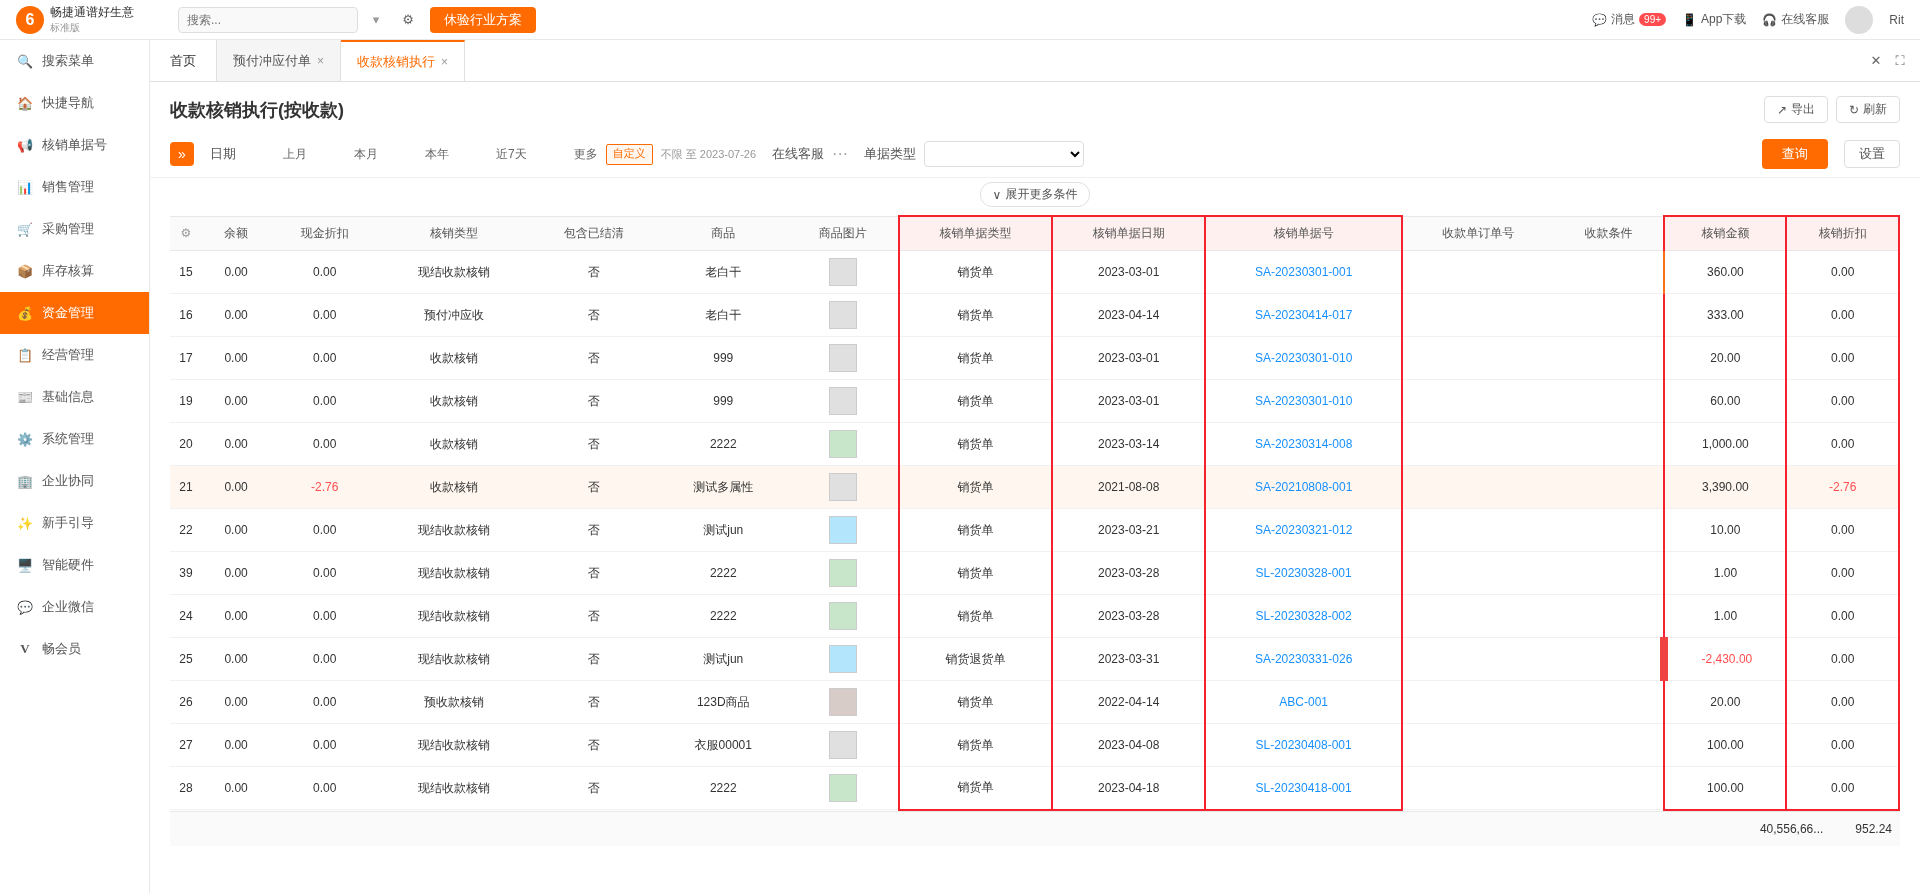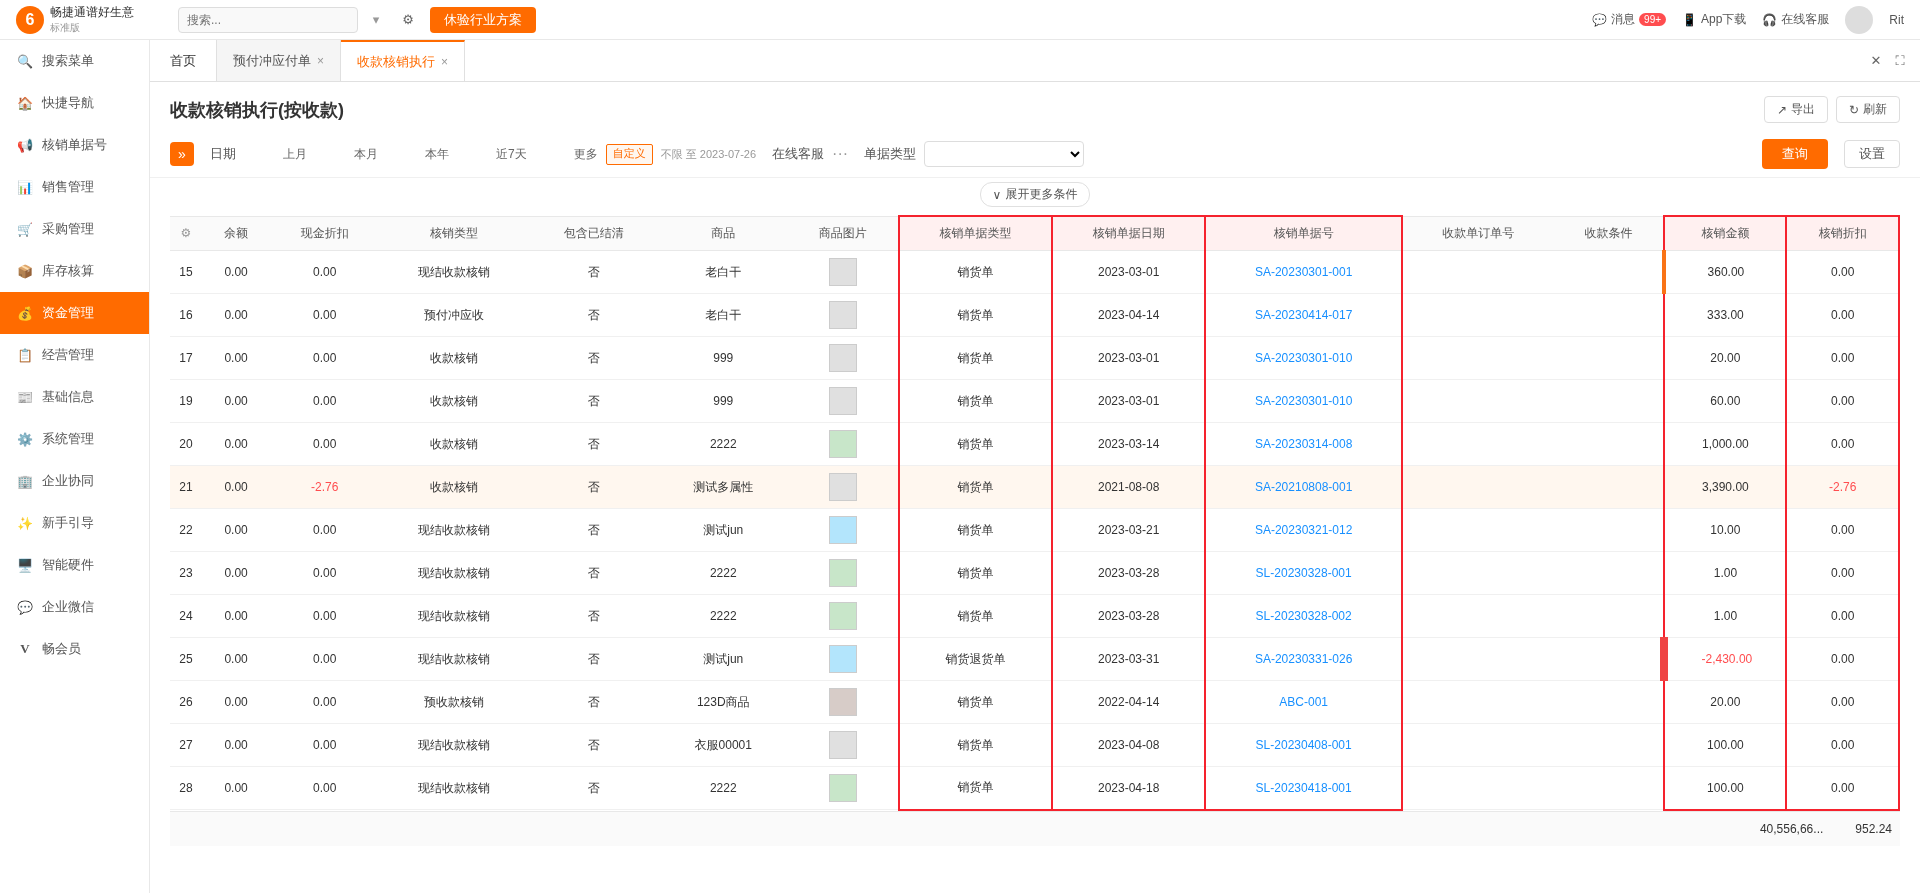"360.00" td { border-left: 4px solid #f97316 -> 2px solid #f97316 }
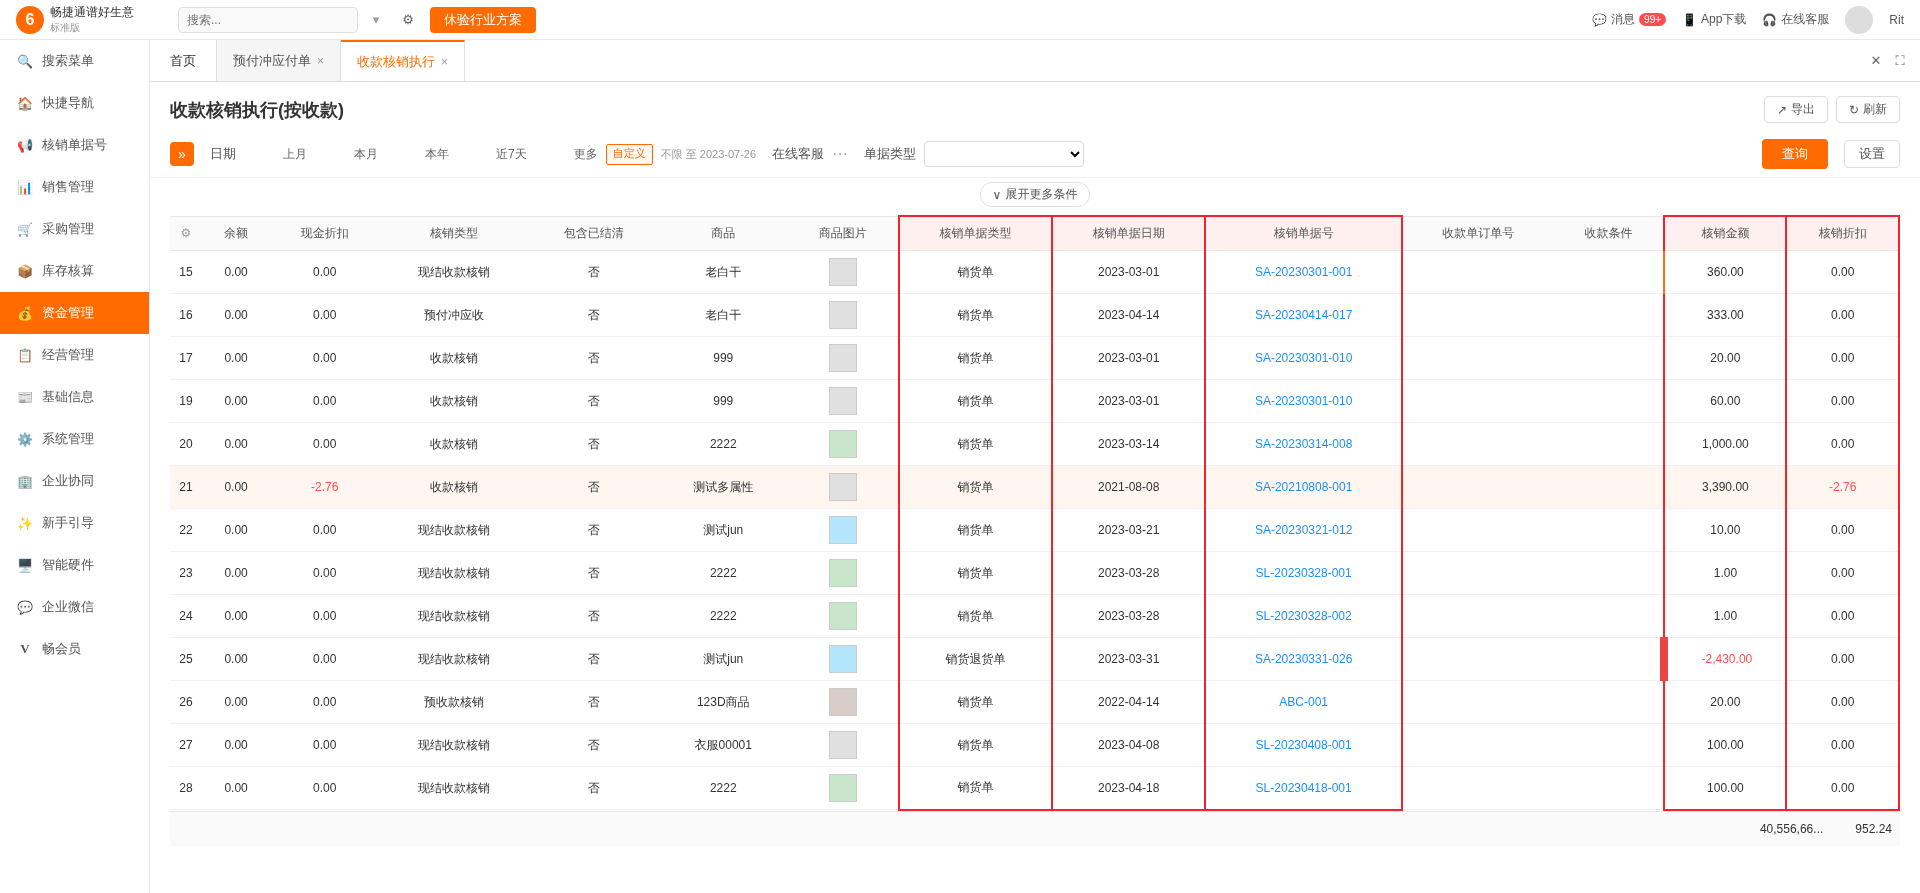"23" td { text: 23 -> 39 }
